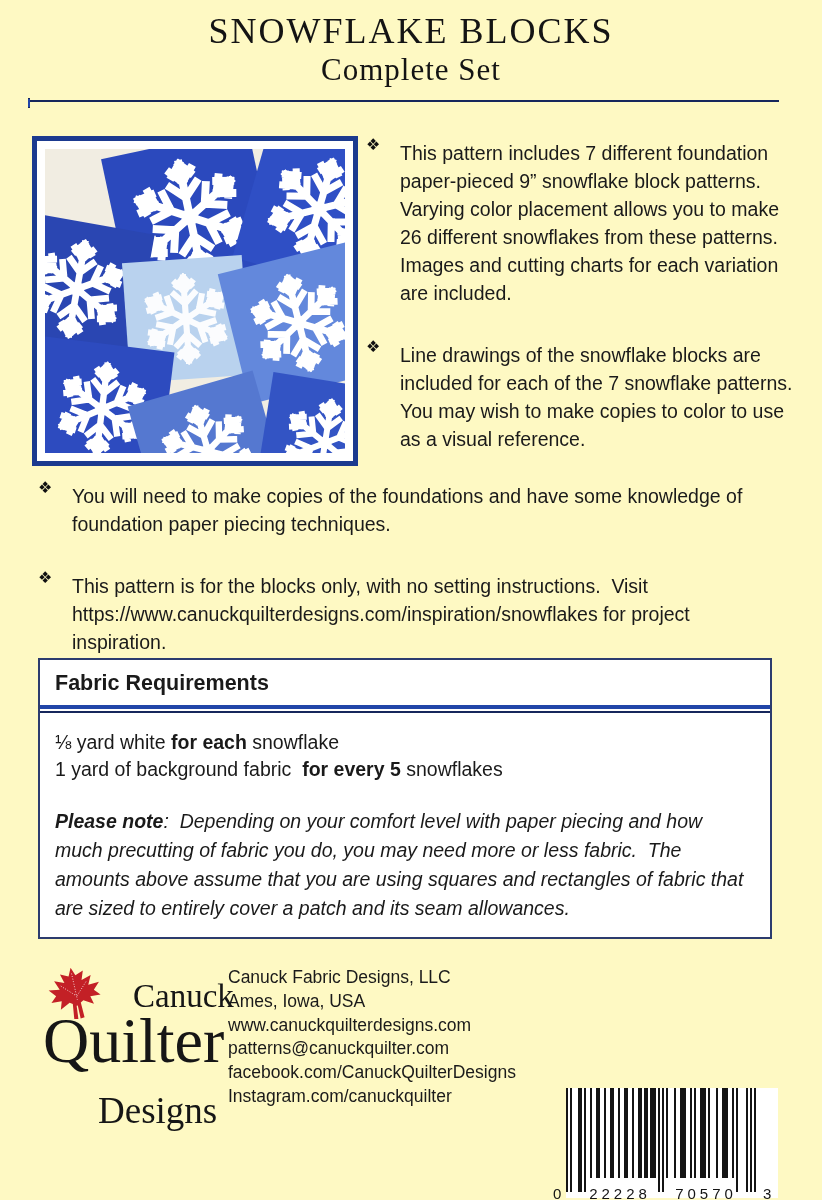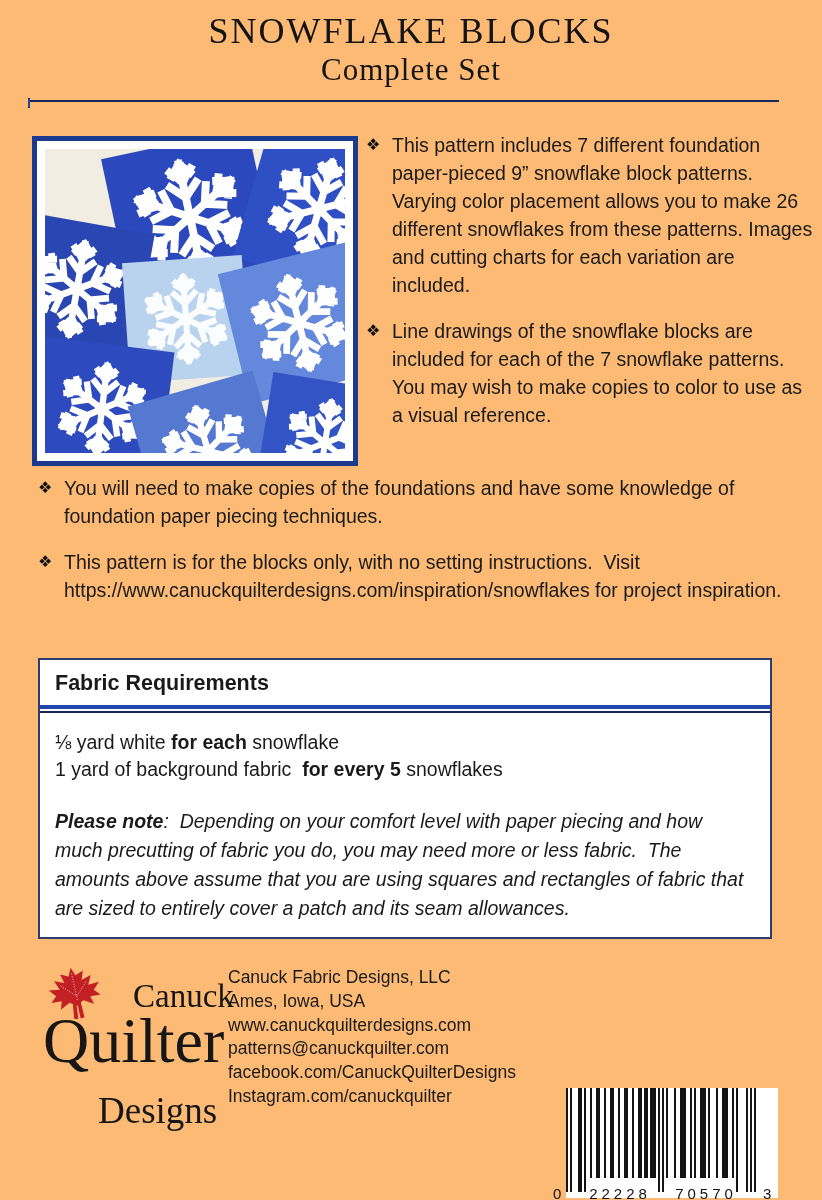"SNOWFLAKE BLOCKS" .page { background: #fdba74 -> #fef9c3 }
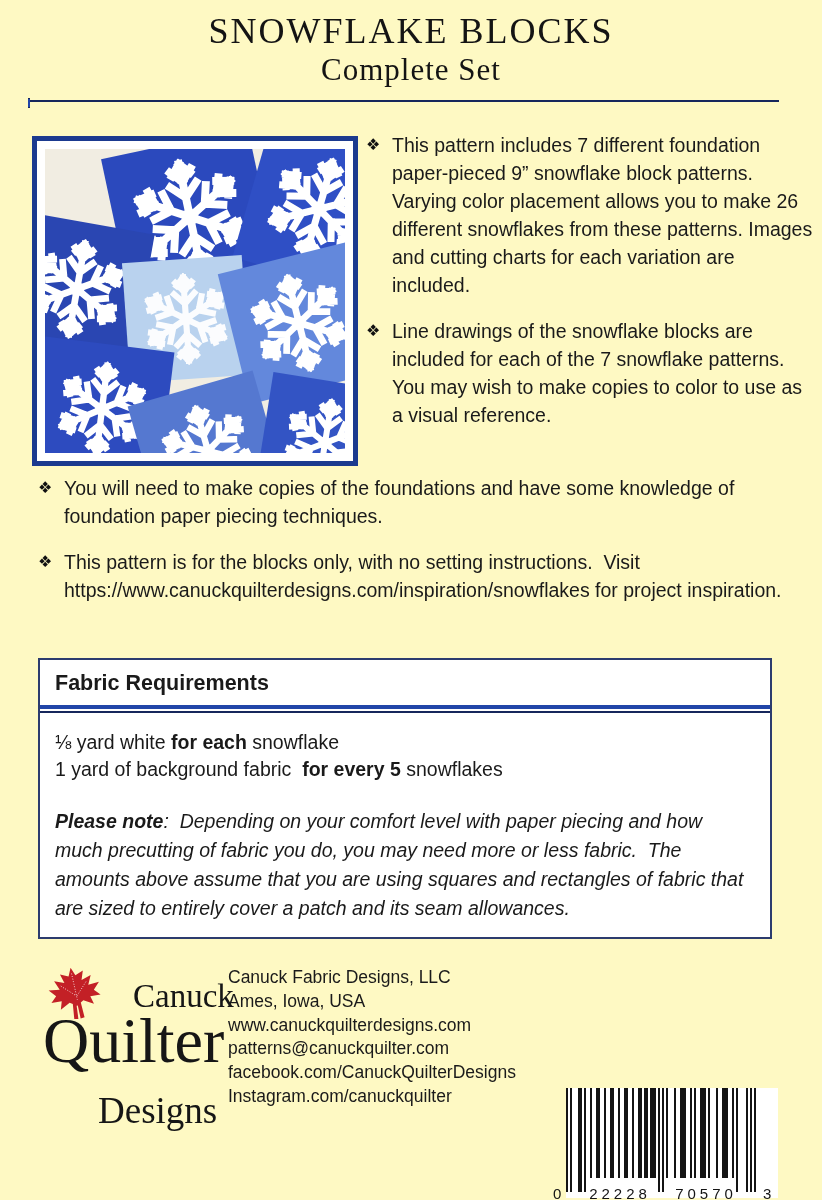"This pattern includes 7 different" .btxt { margin: 0 -> 8px }
